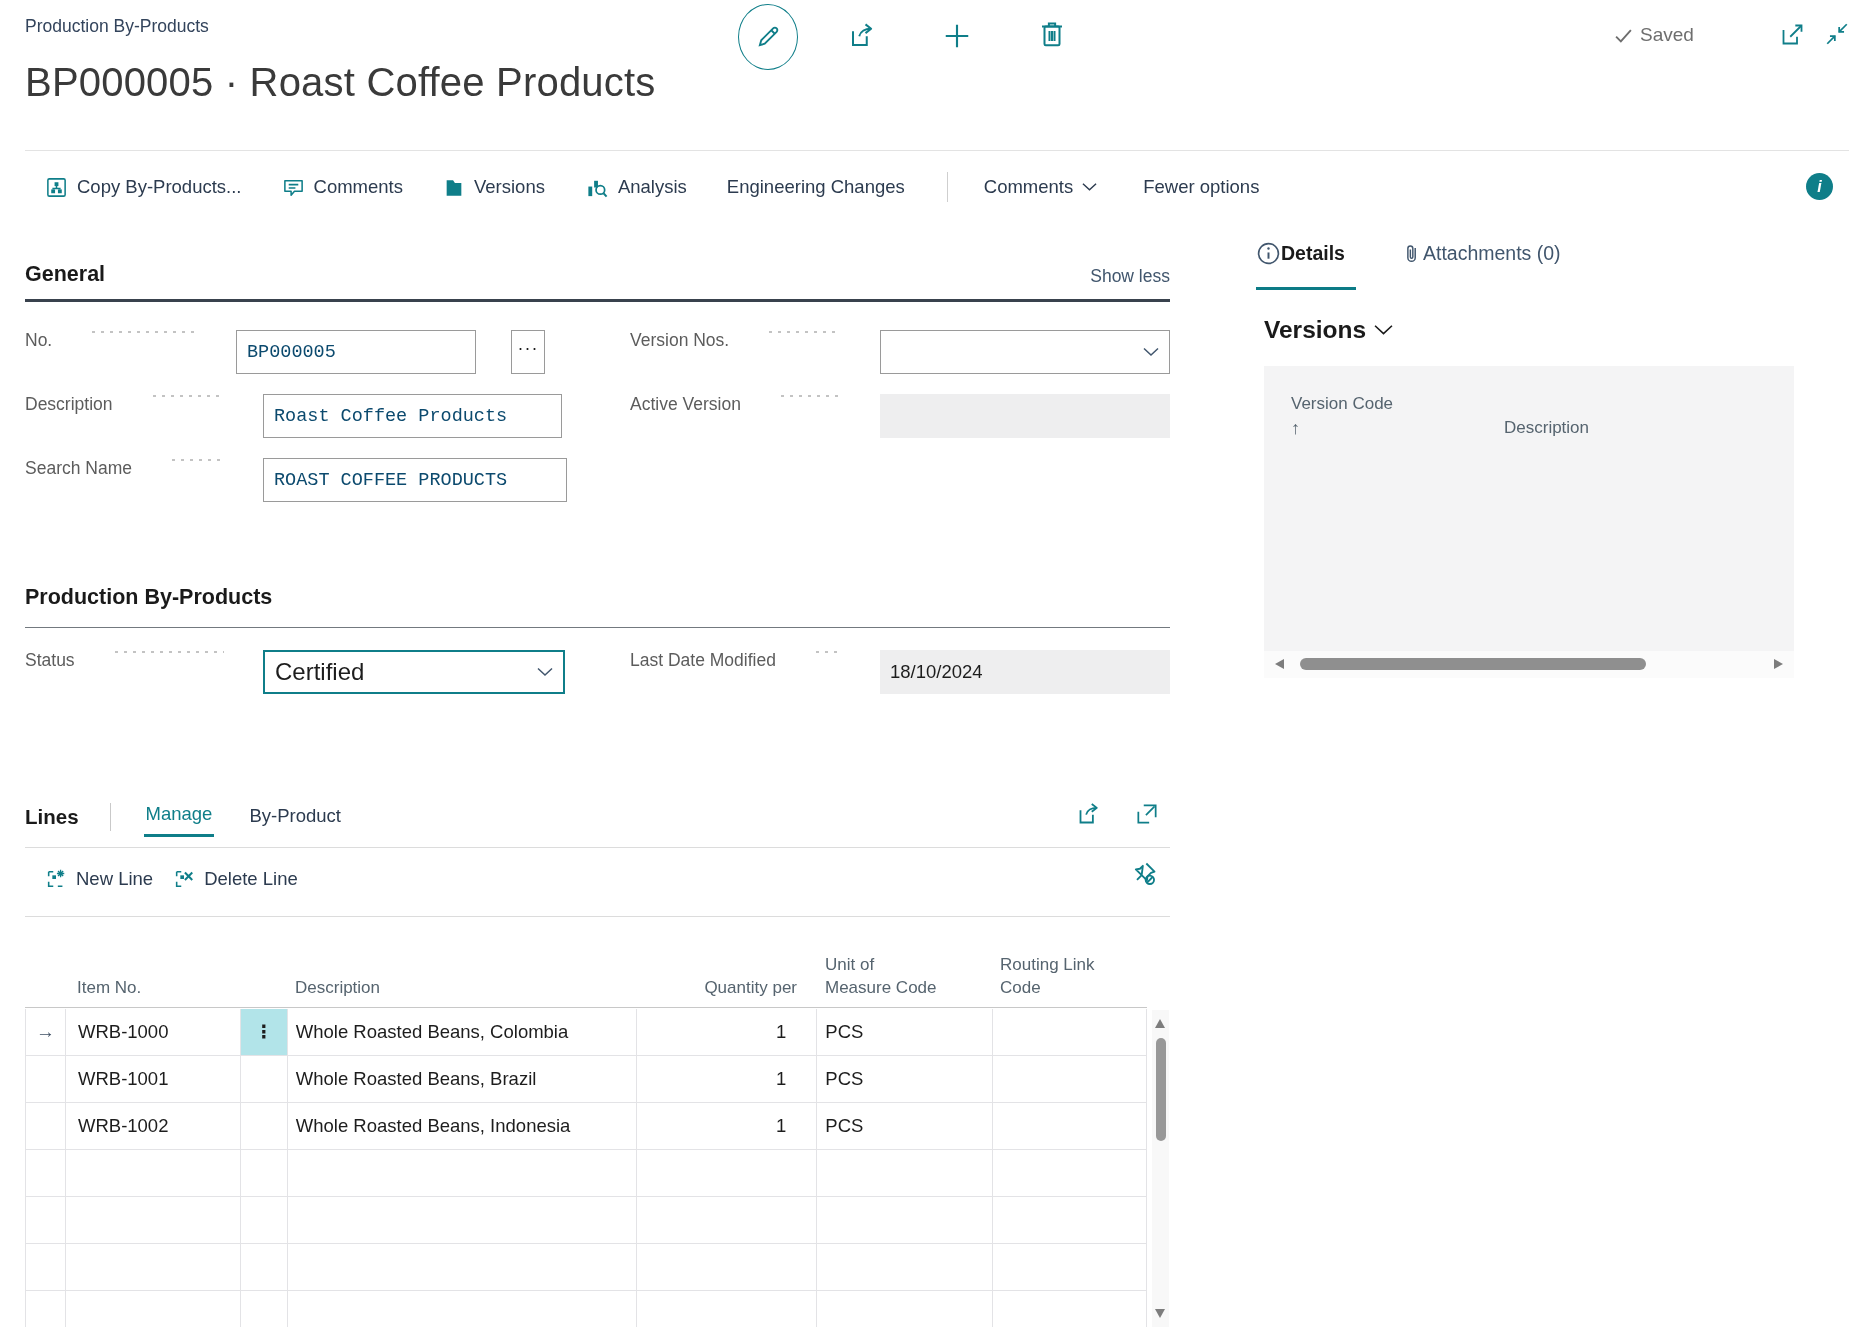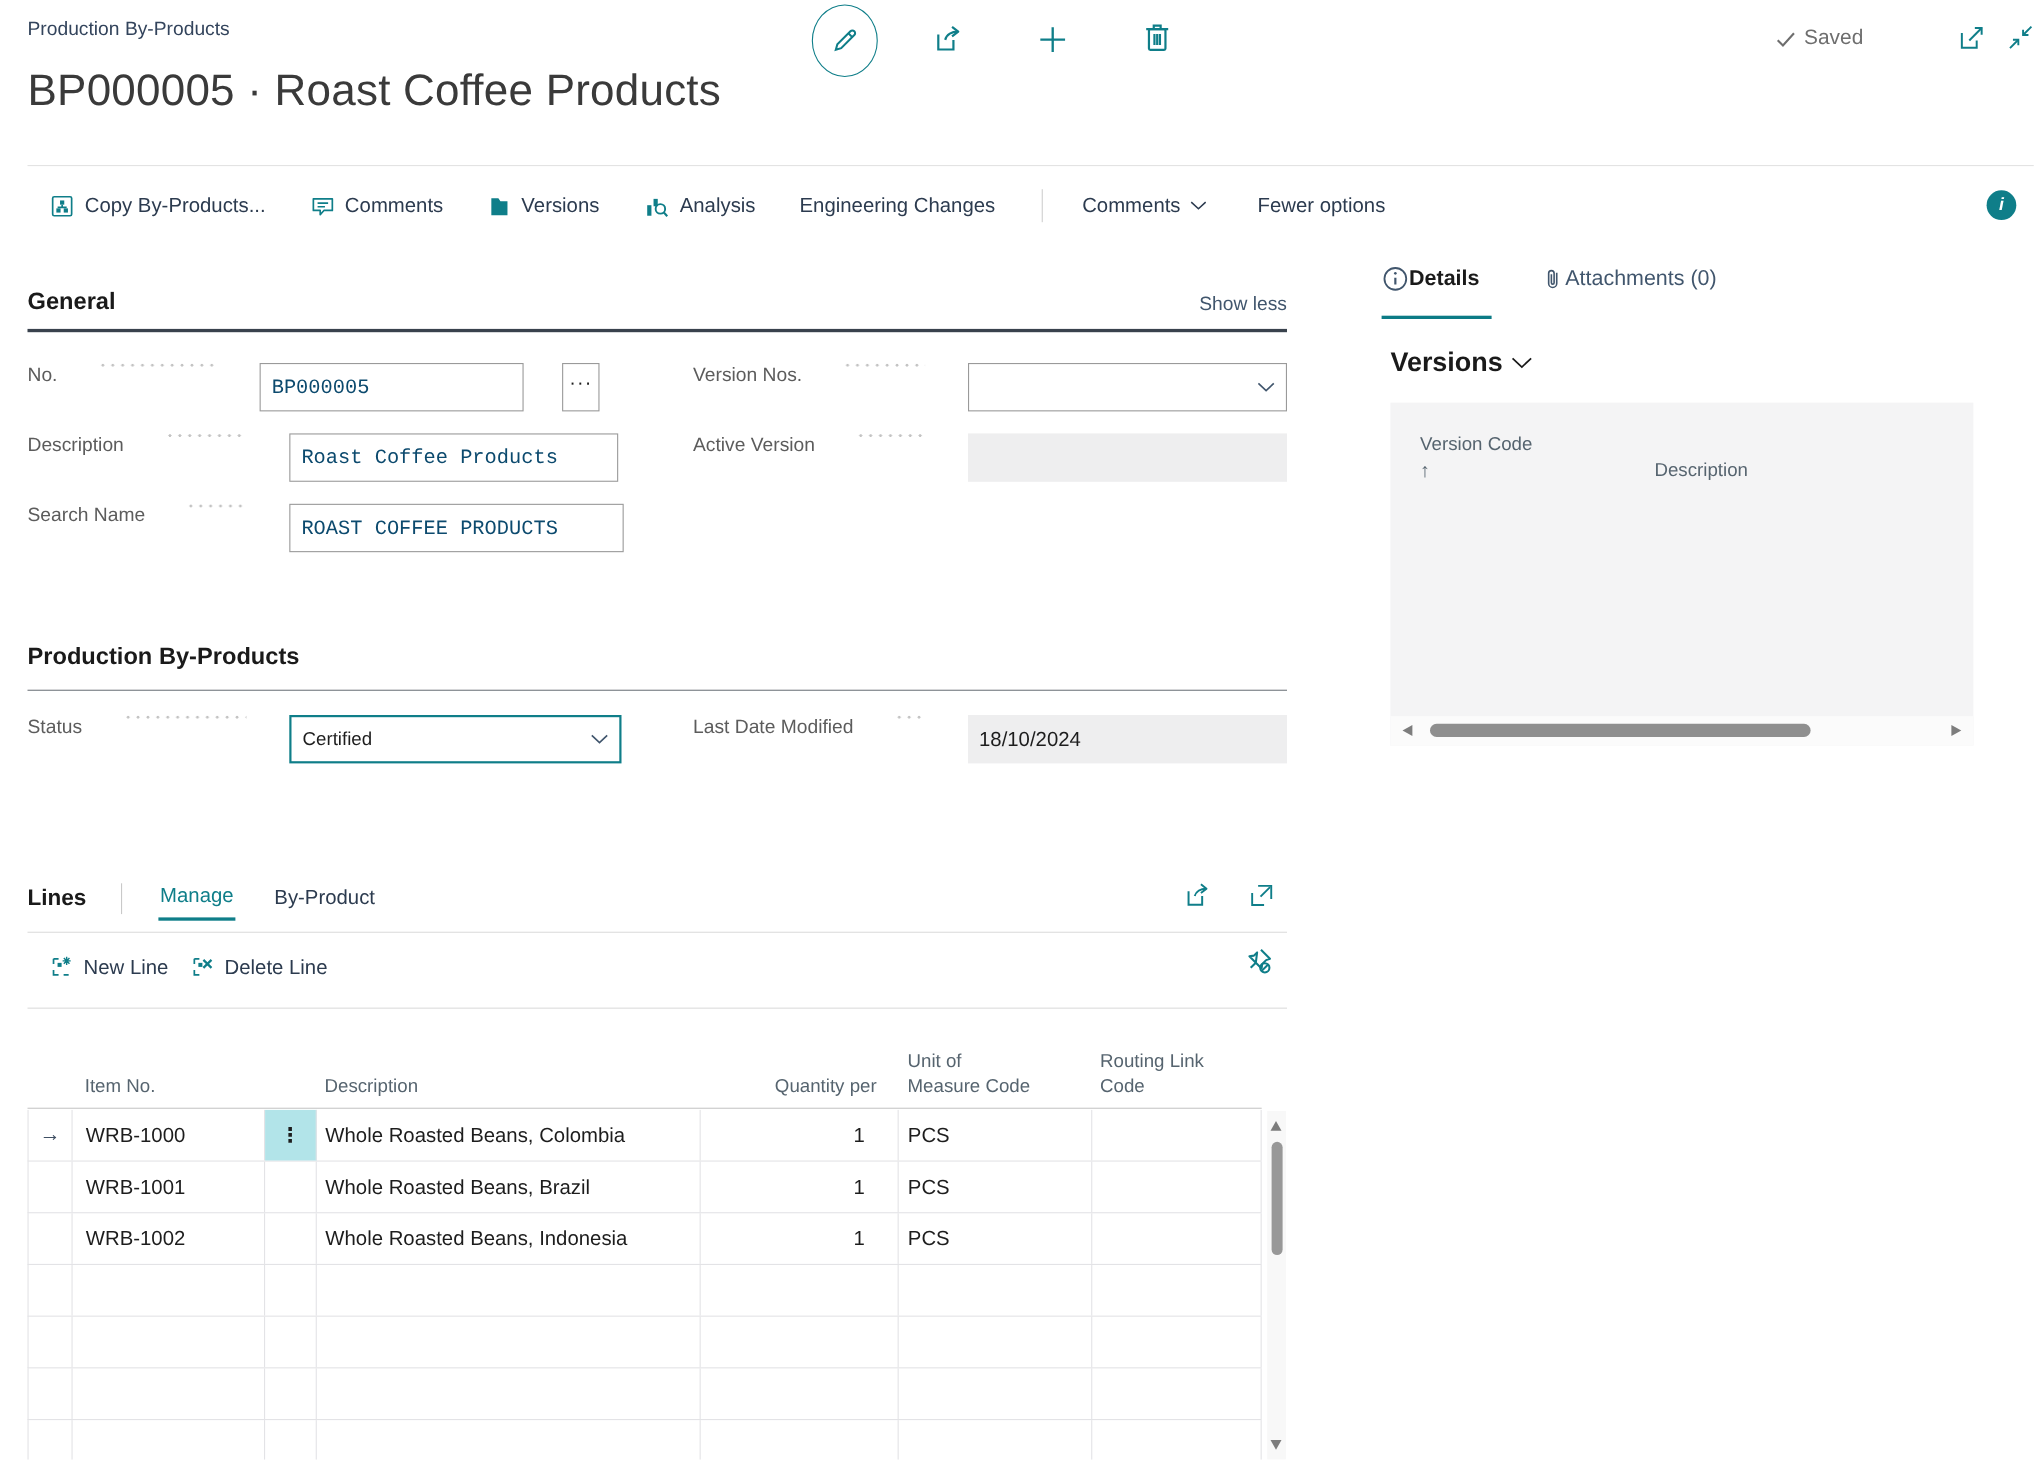"Certified" .bc-select { font-size: 17px -> 24px }
